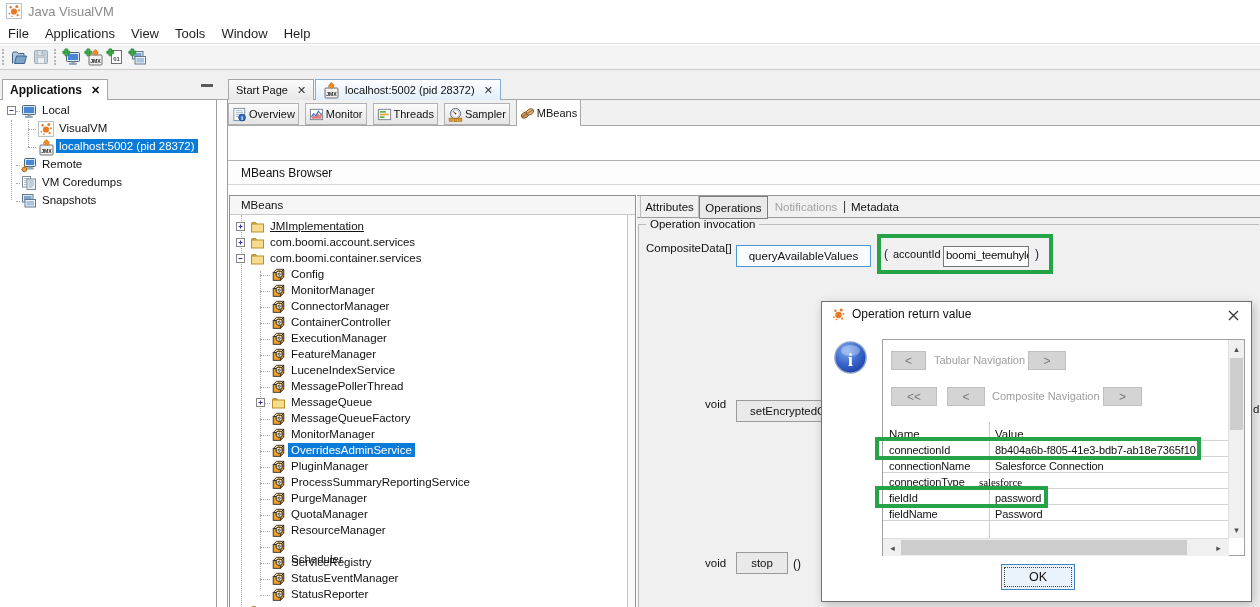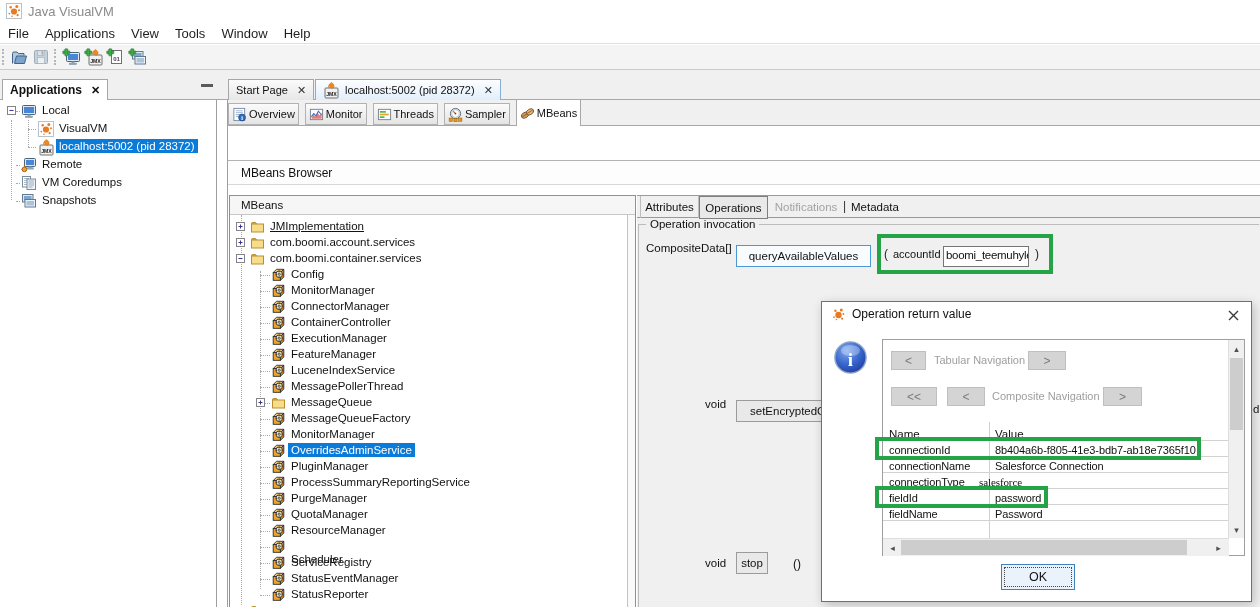"stop" div.op-btn { width: 32px -> 52px }
